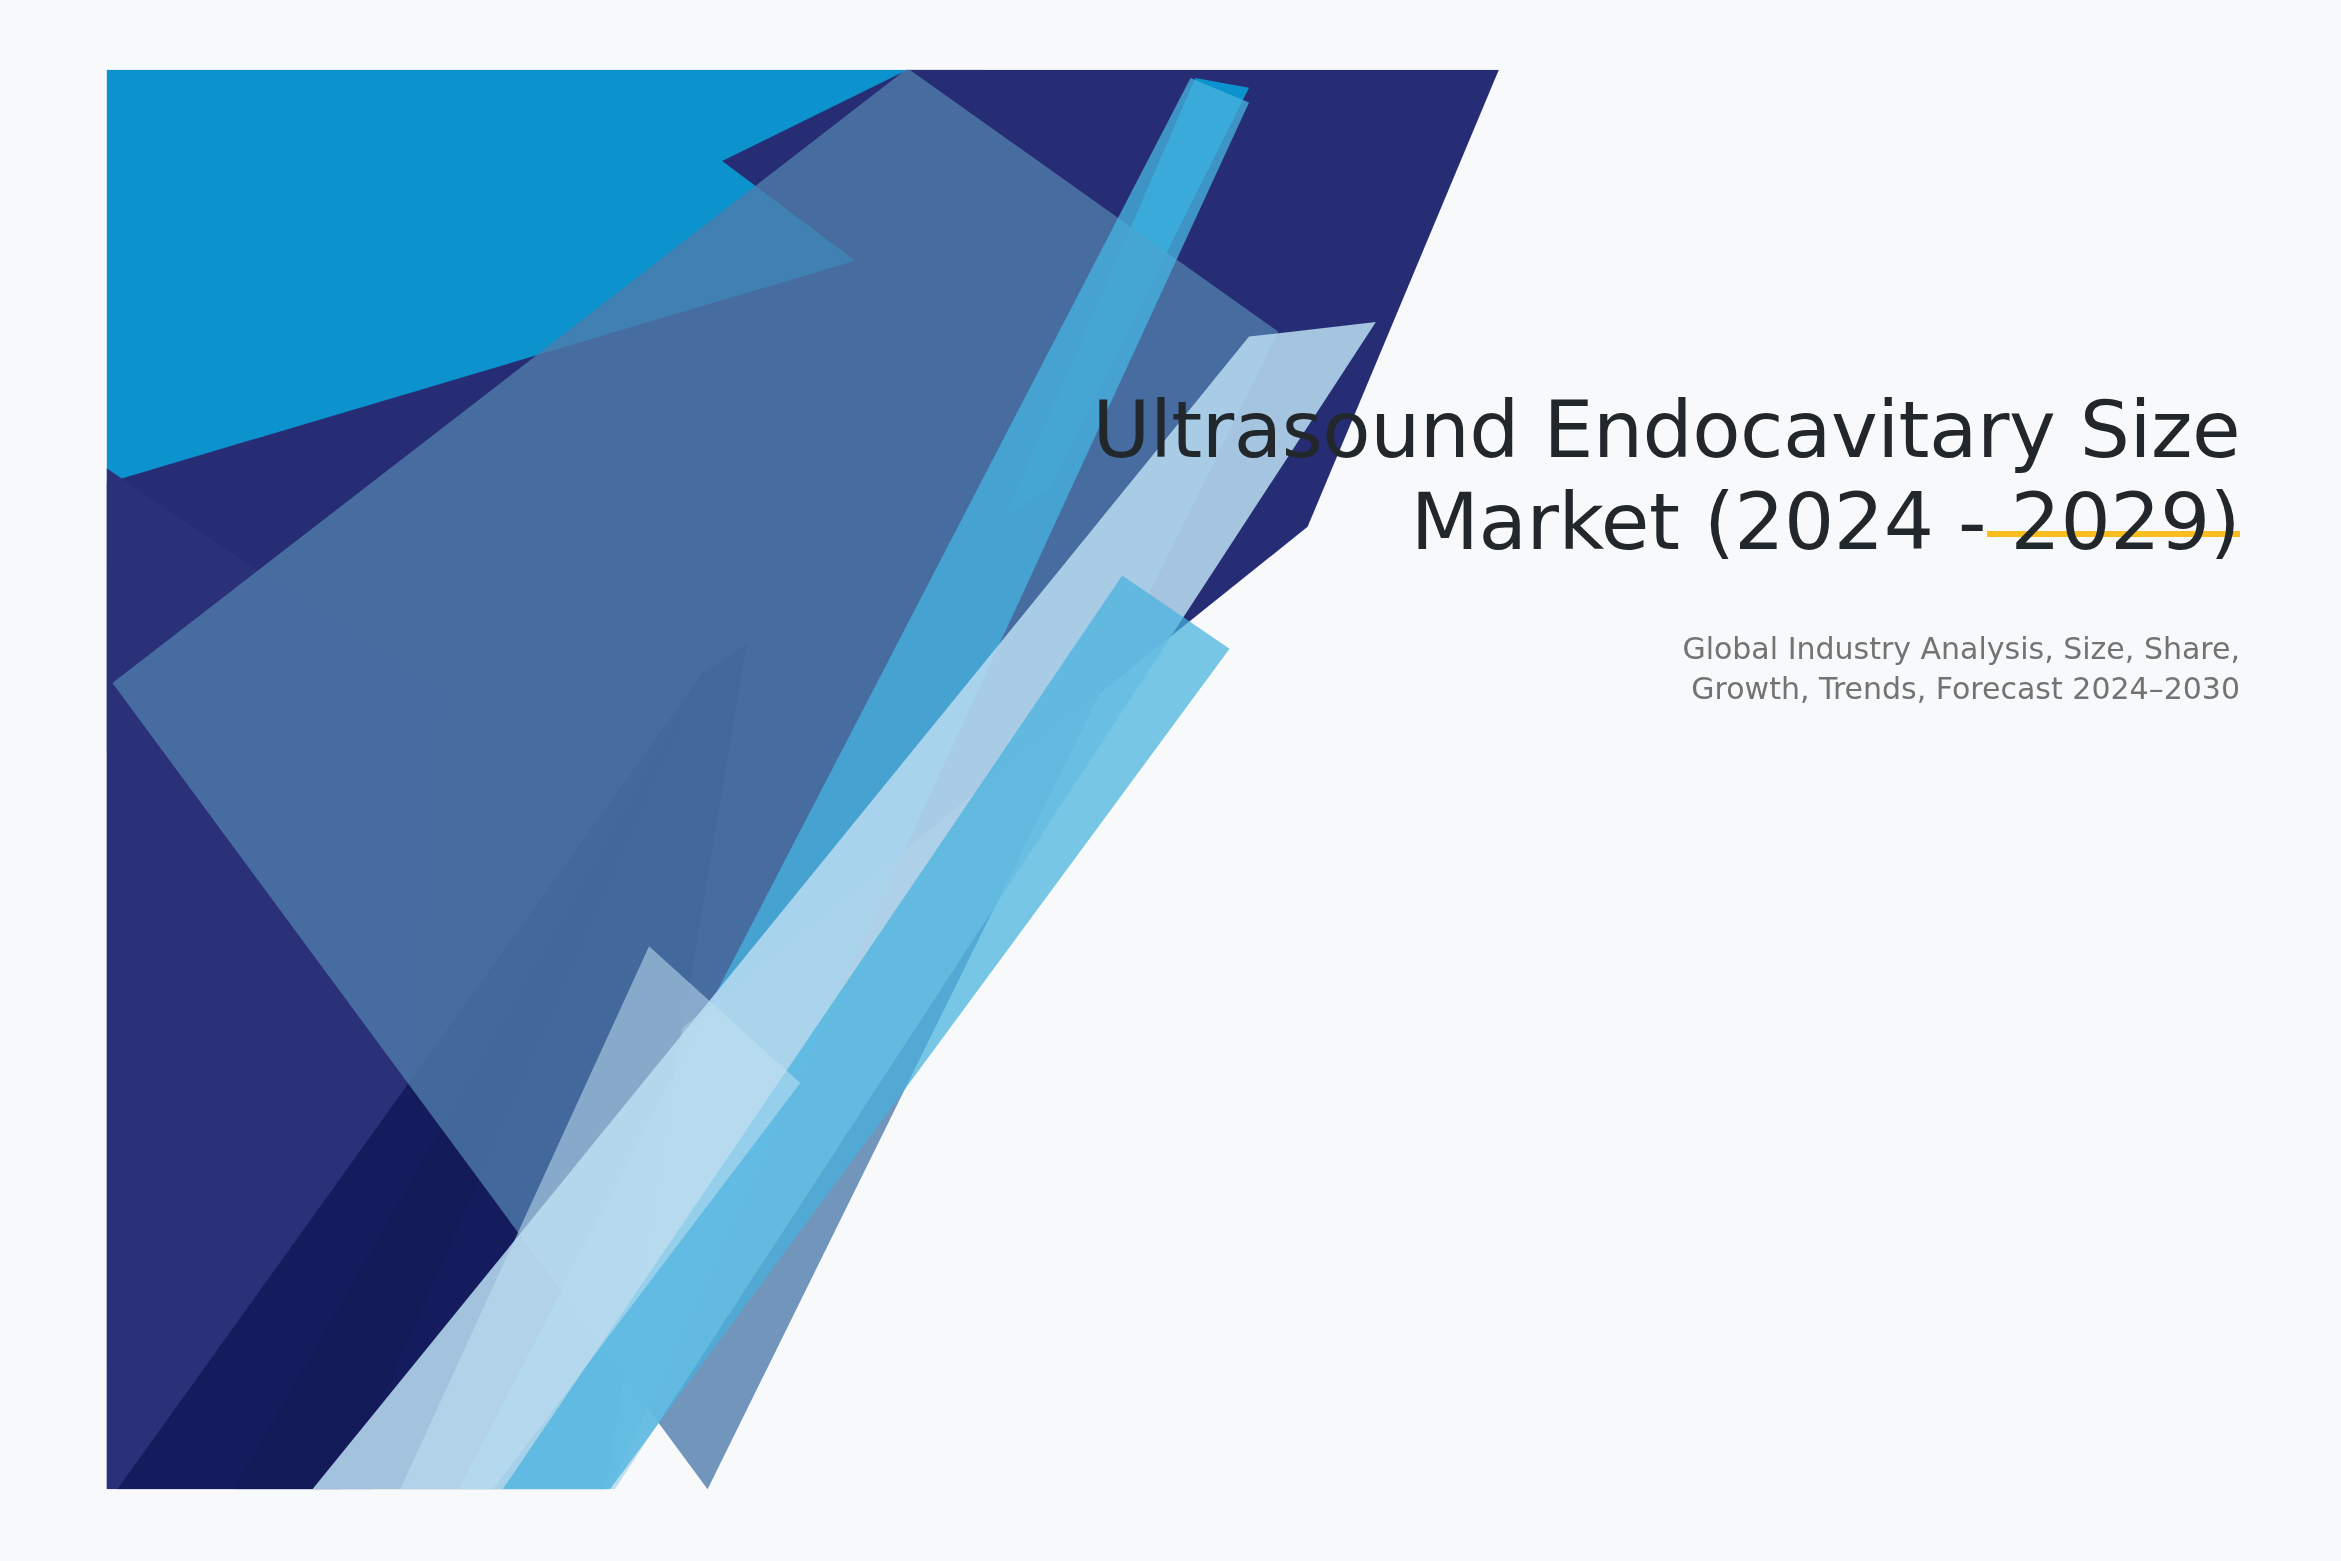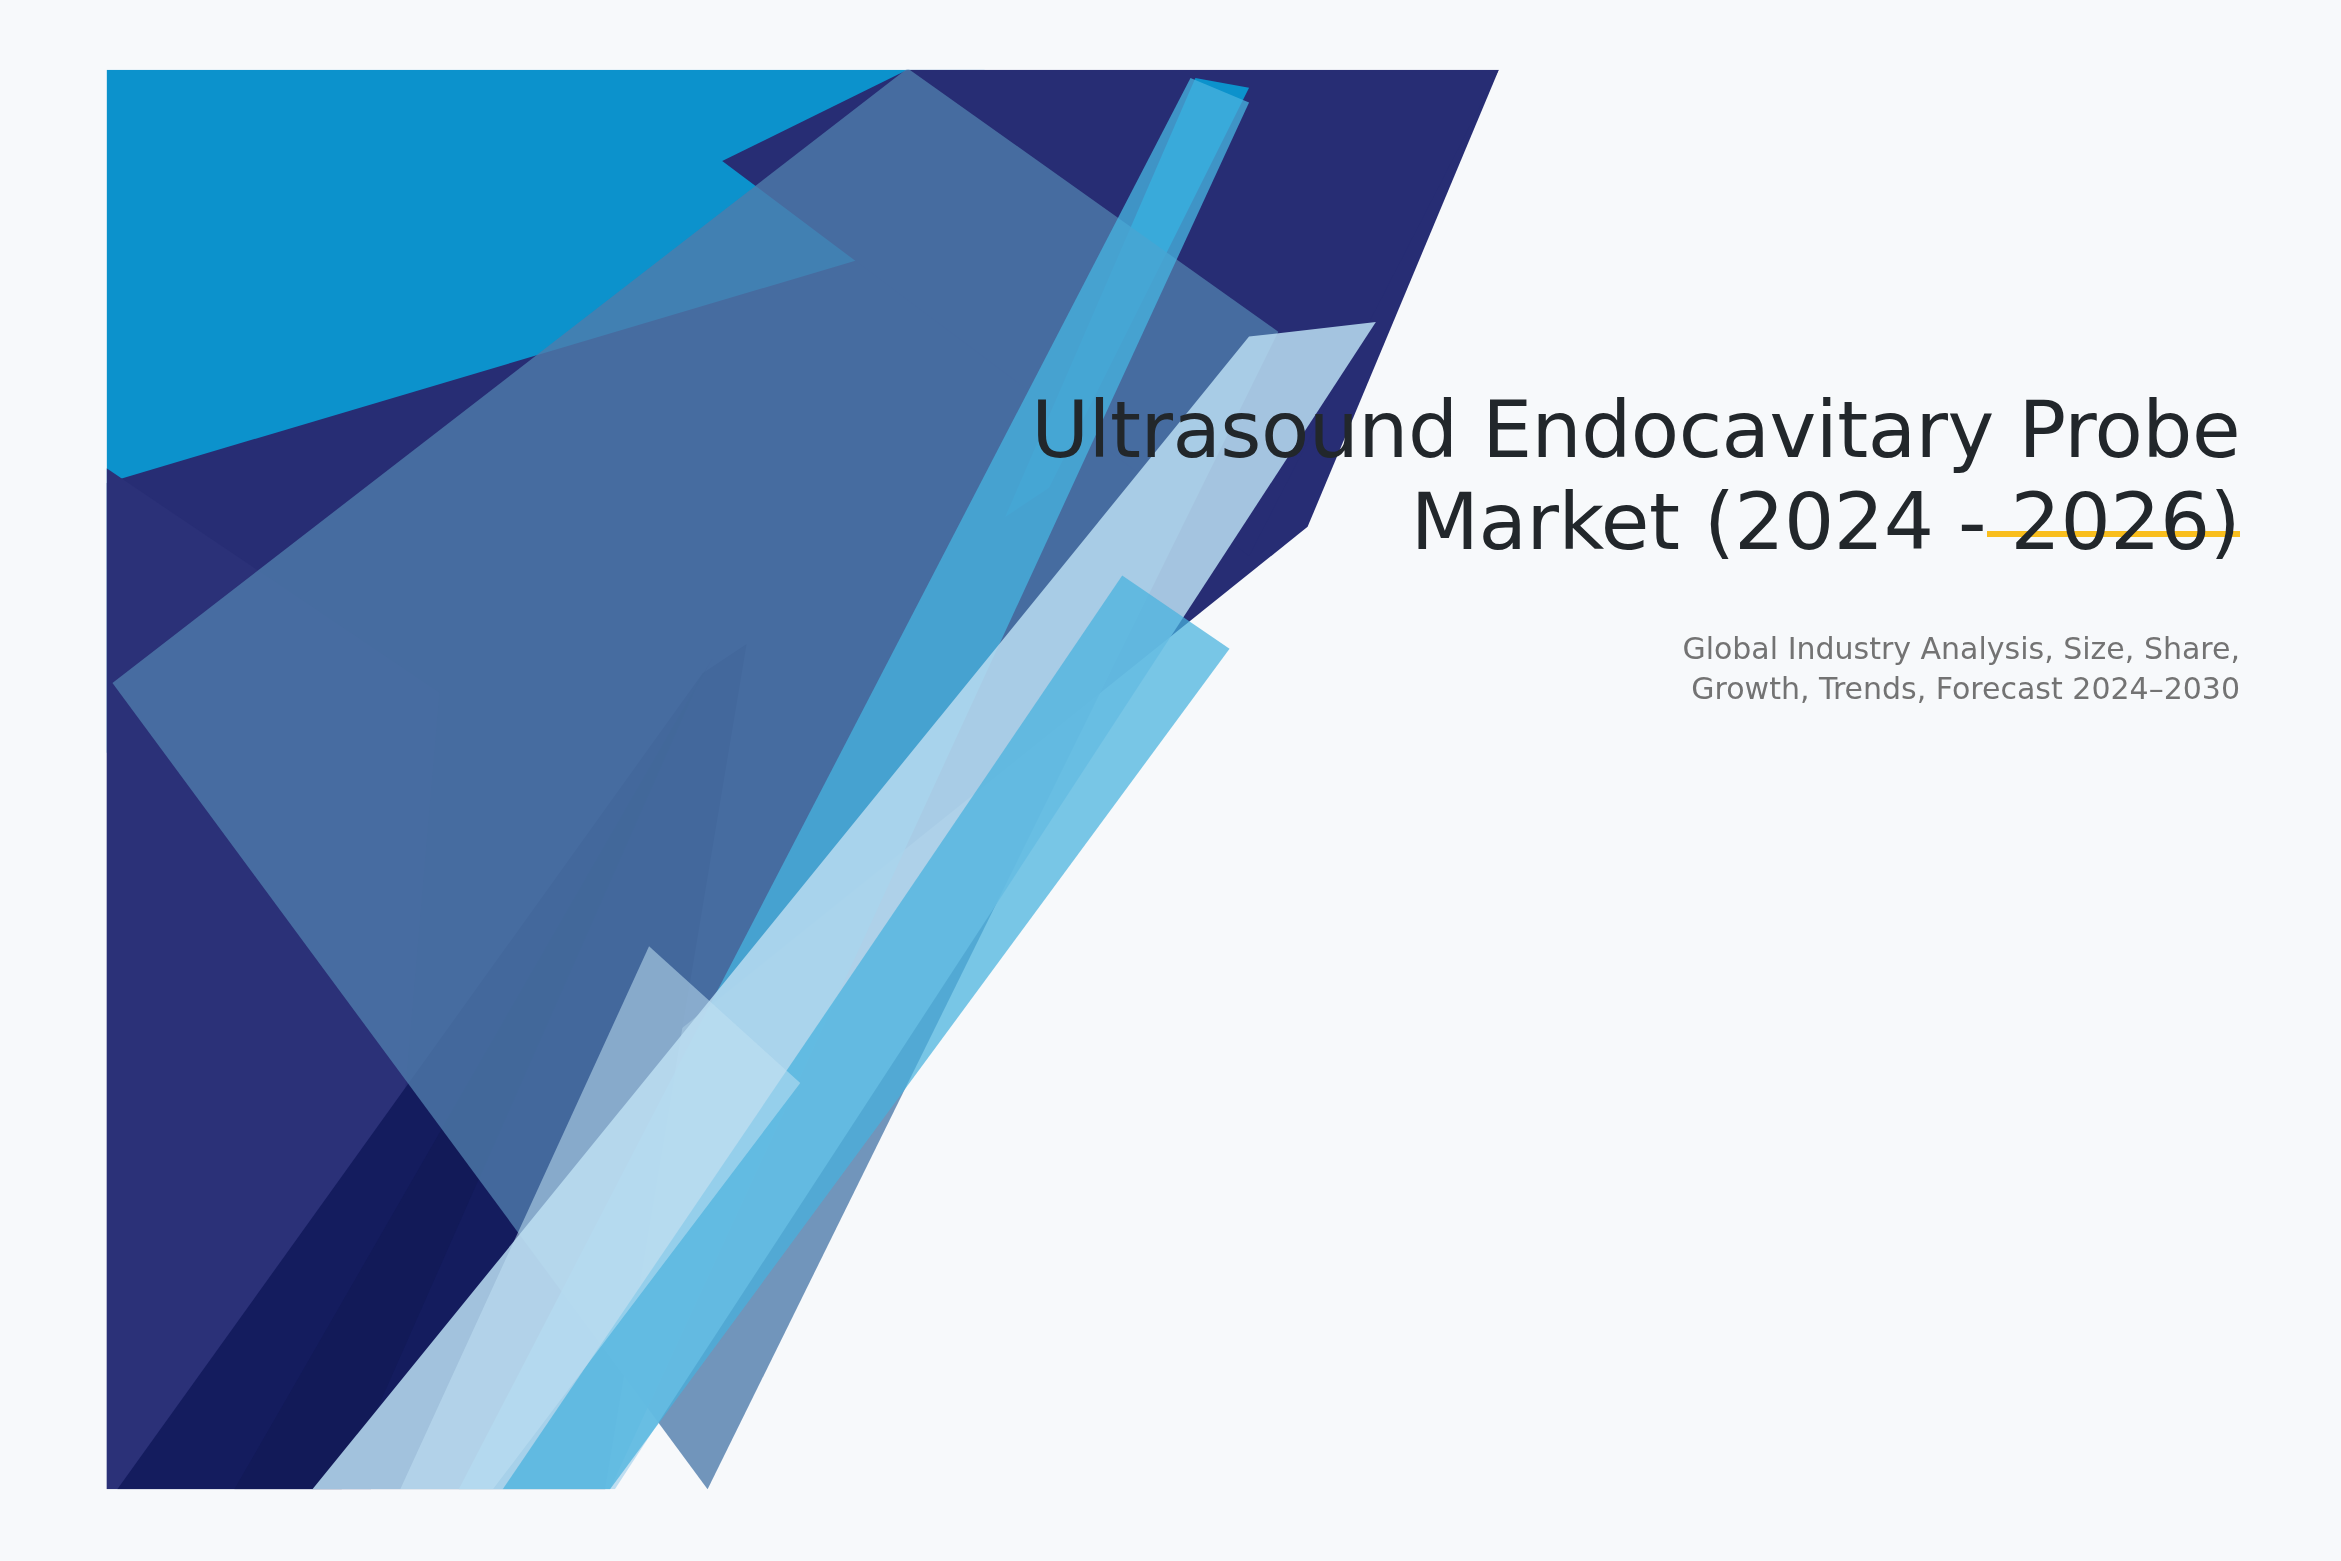"Ultrasound Endocavitary Probe" span { text: Probe -> Size }
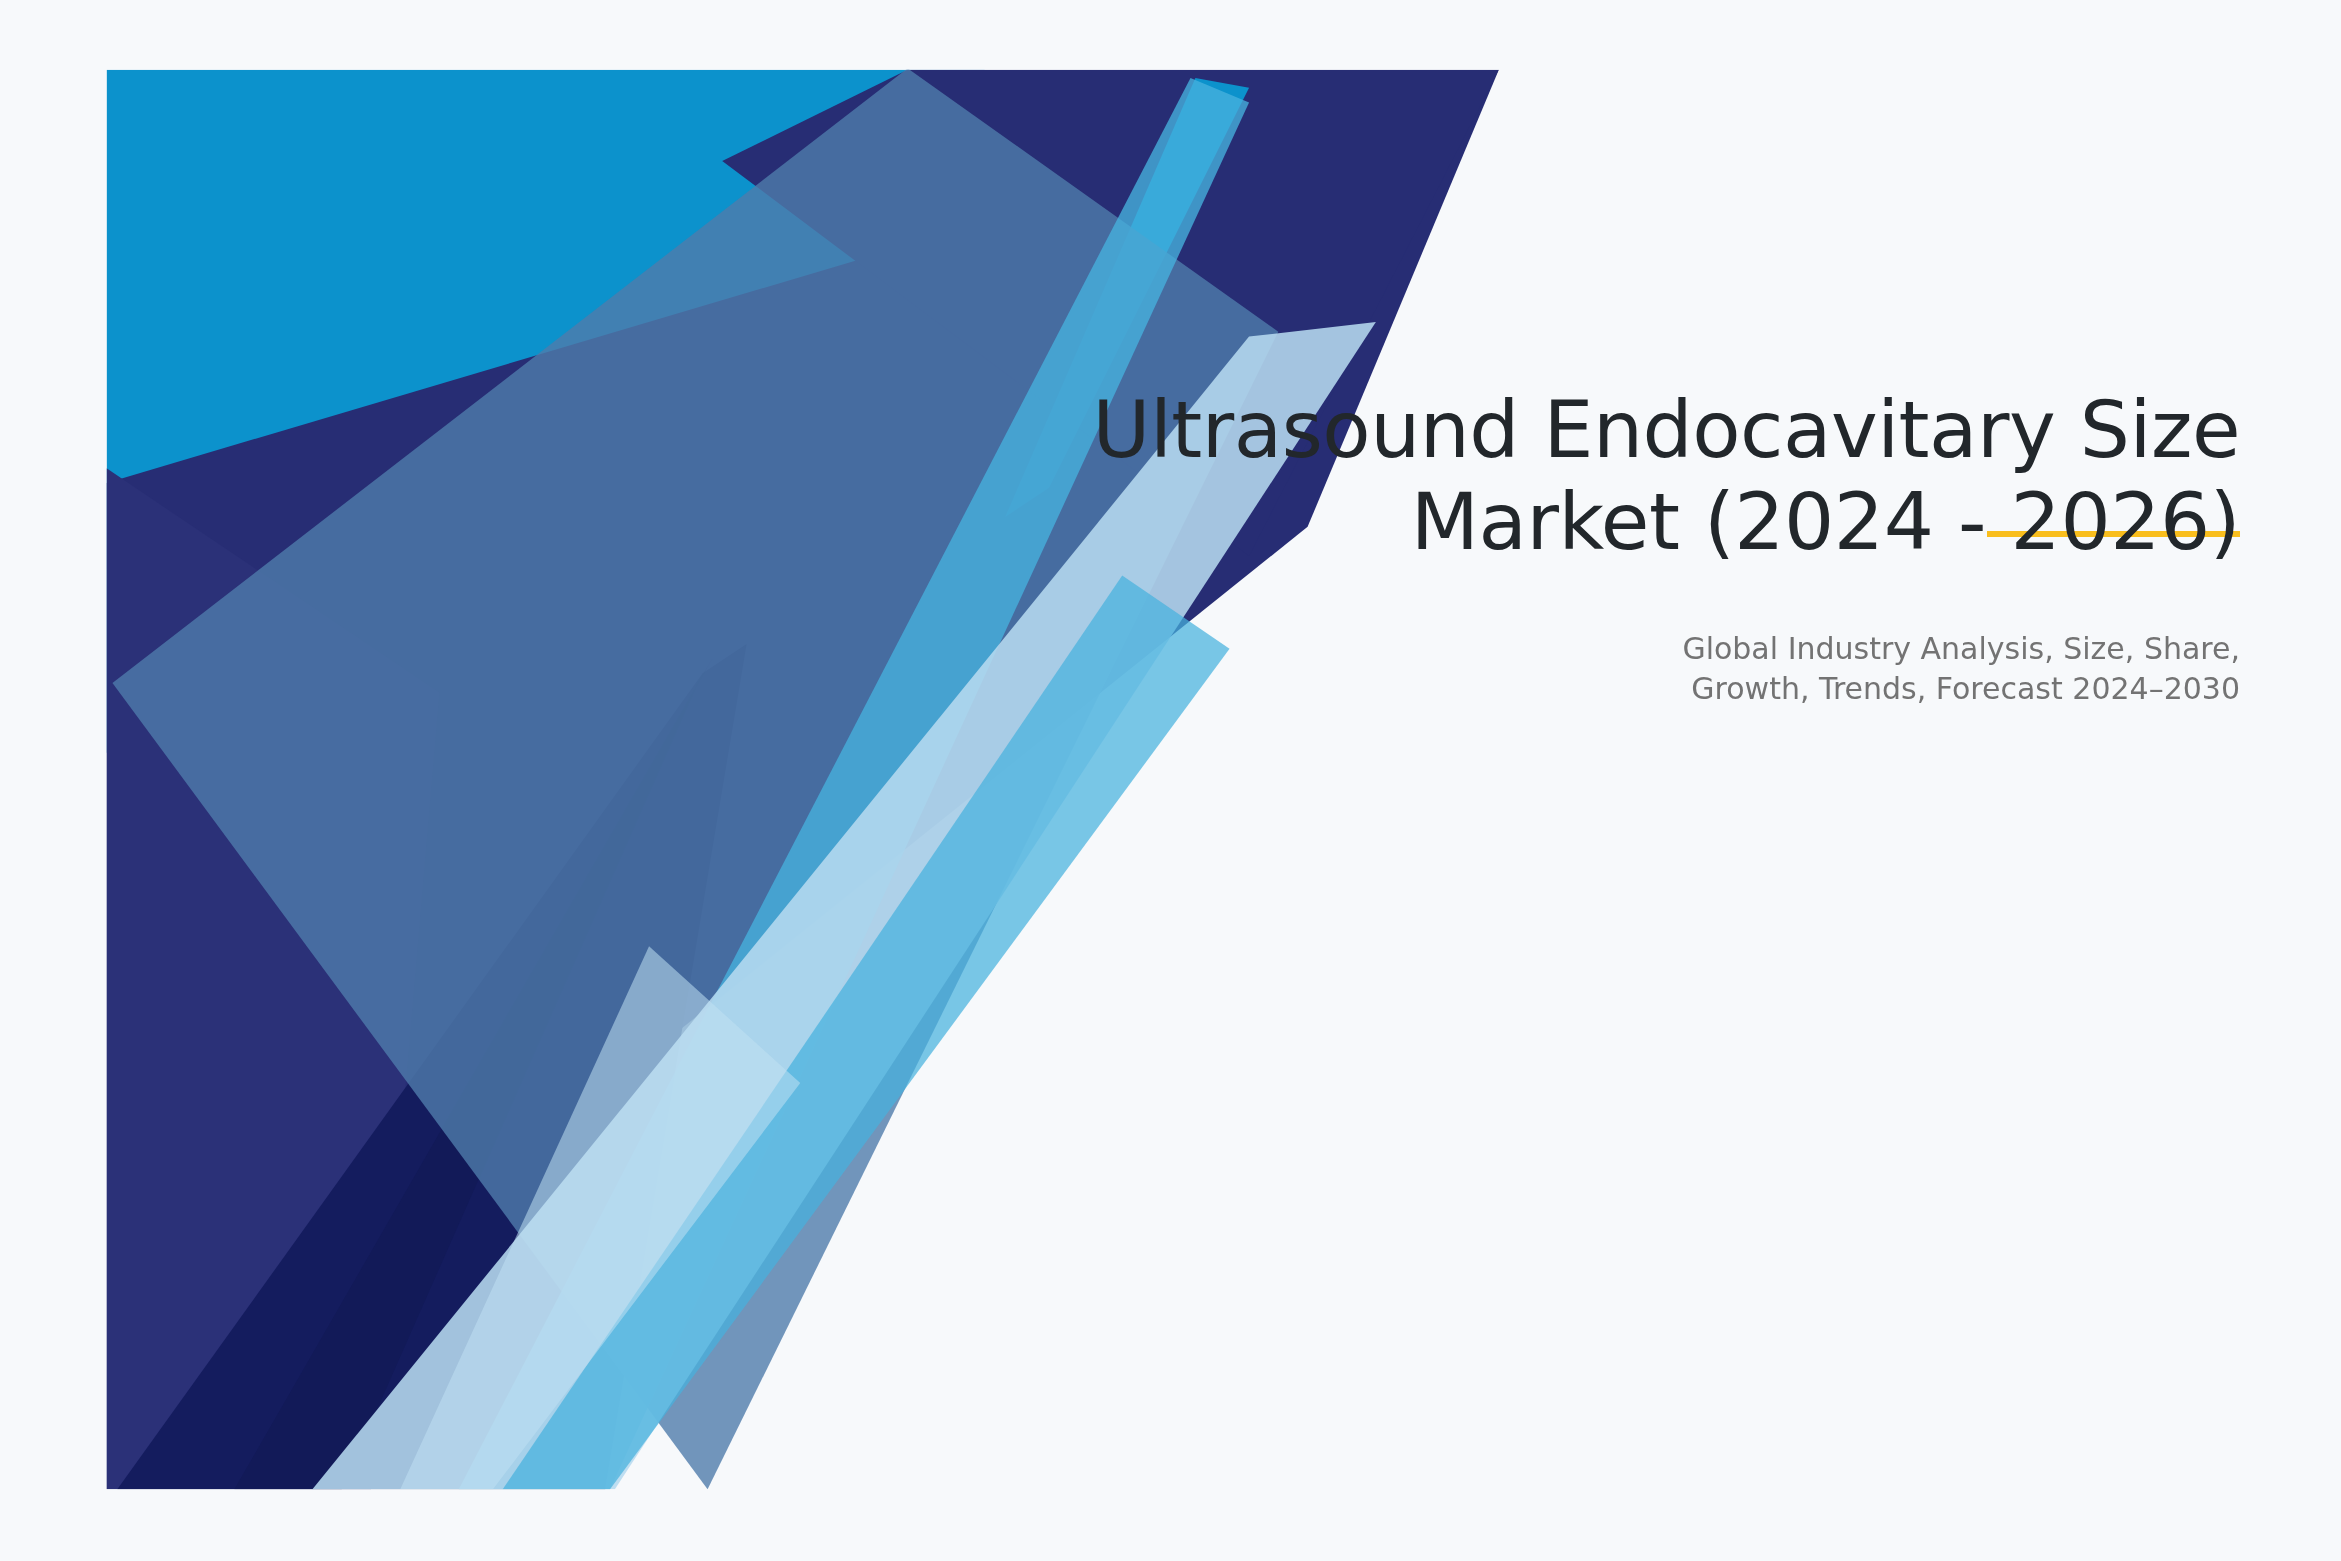"Market (2024 - 2026)" span { text: 2026 -> 2029 }
